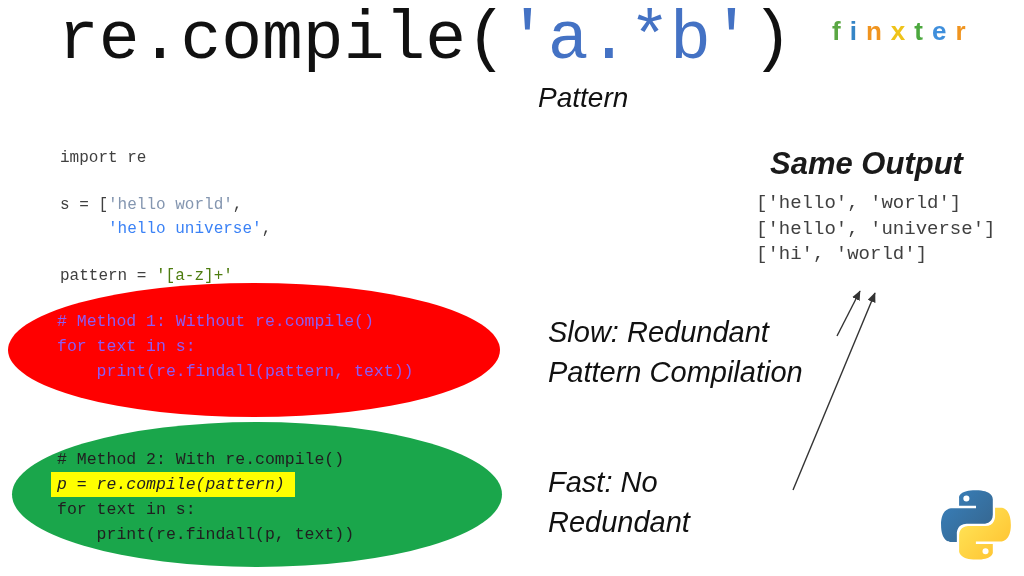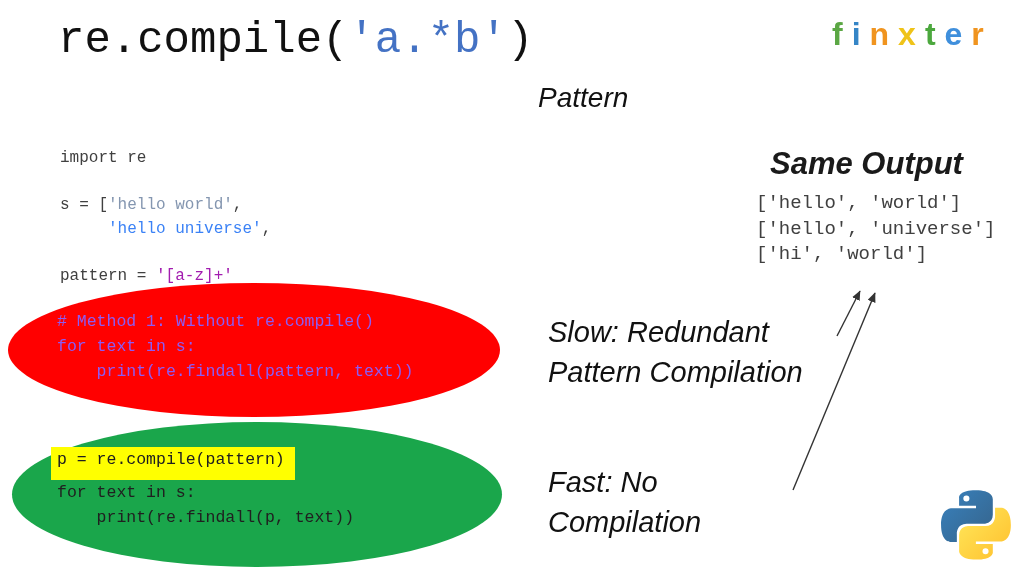"re.compile('a.*b')" #title { font-size: 44px -> 68px }
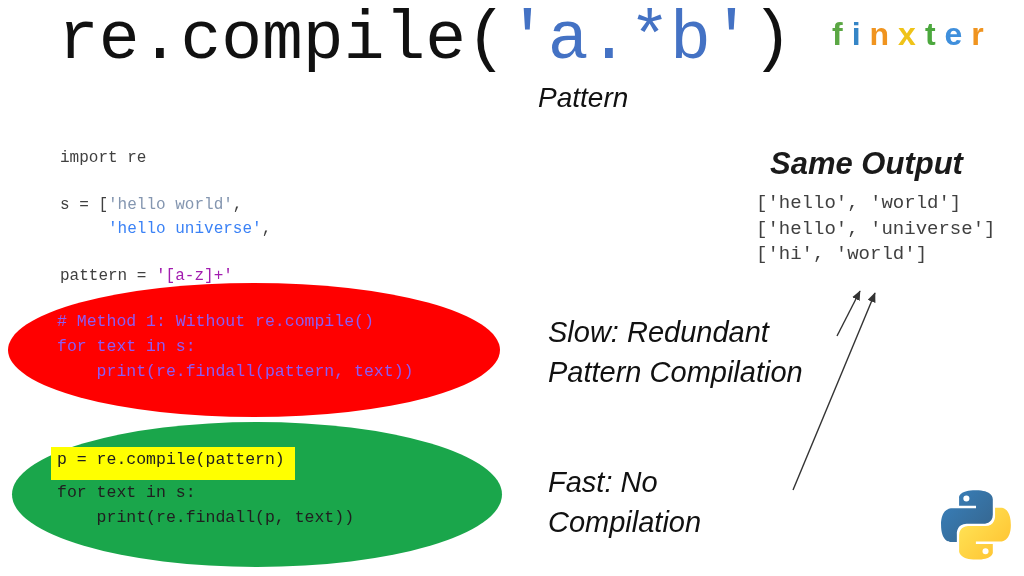"finxter" #brand { font-size: 32px -> 26px }
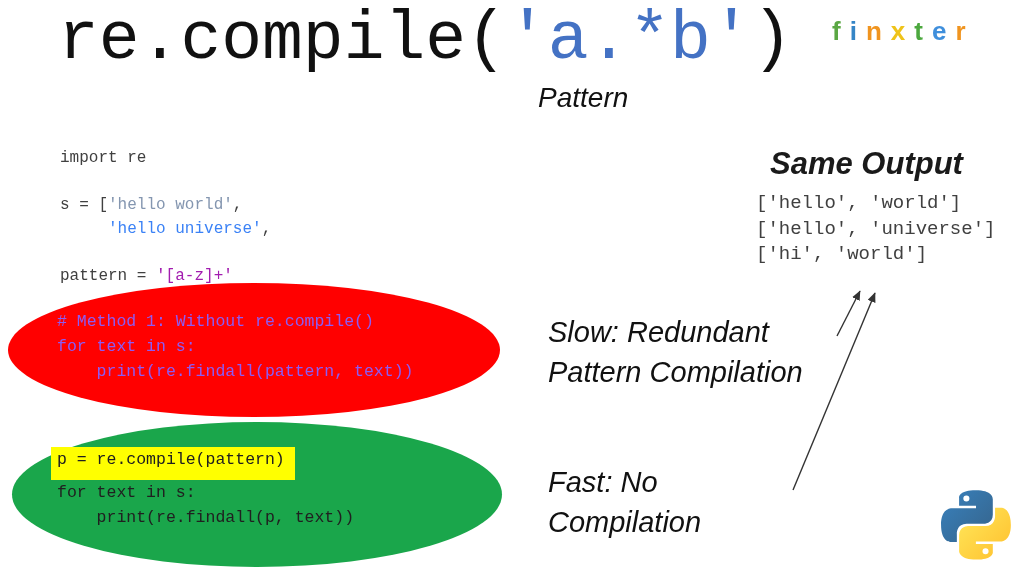"'[a-z]+'" span { color: #a21caf -> #4d7c0f }
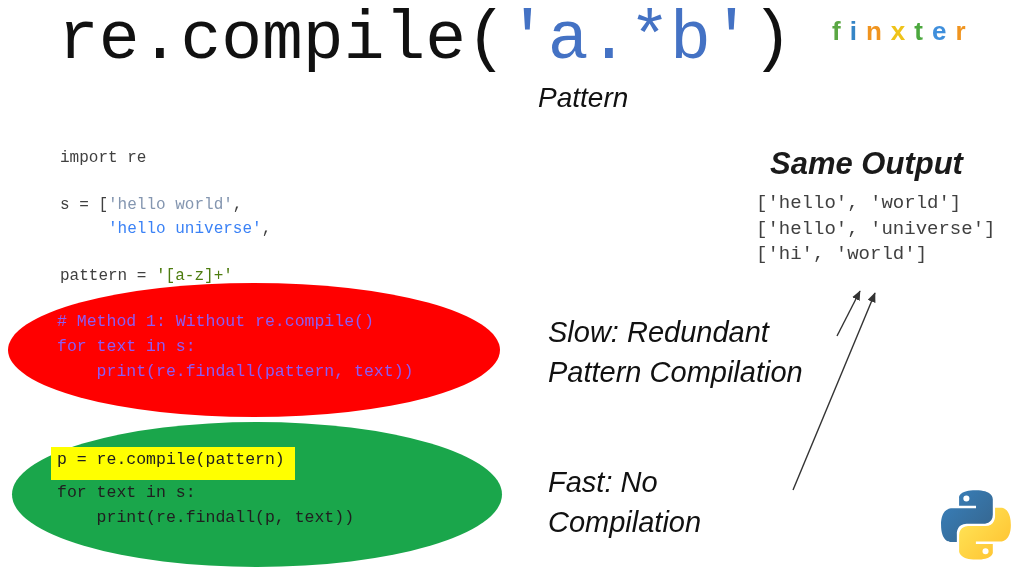"# Method 2: With re.compile()" div.code-line { html: none -> <div><span># Method 2: With re.compile()</span></div> }
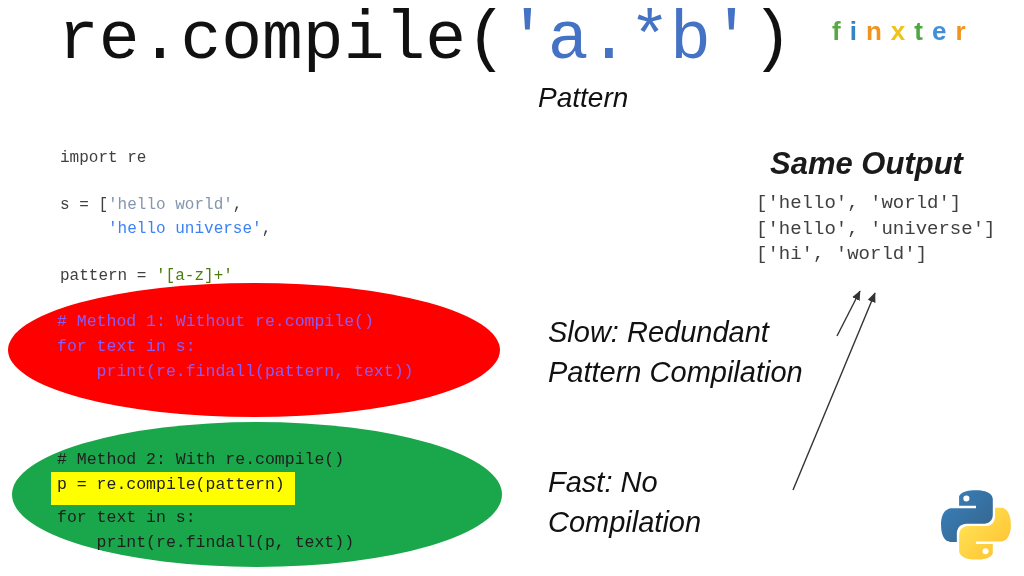"p = re.compile(pattern)" .code-line.hl { font-style: none -> italic; padding: 0 10px 8px 6px -> 0 10px 0 6px }
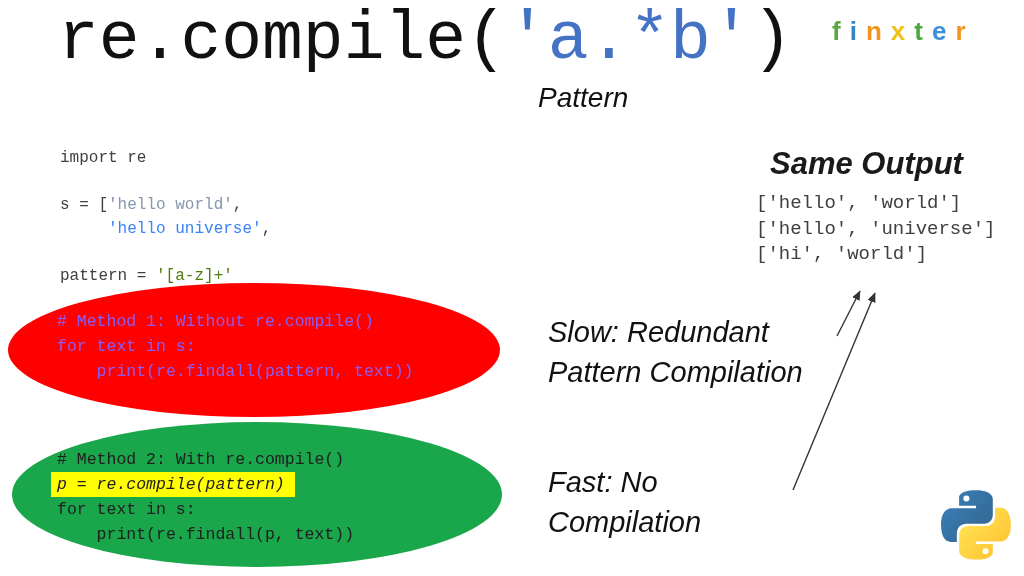"Compilation" span { text: Compilation -> Redundant }
